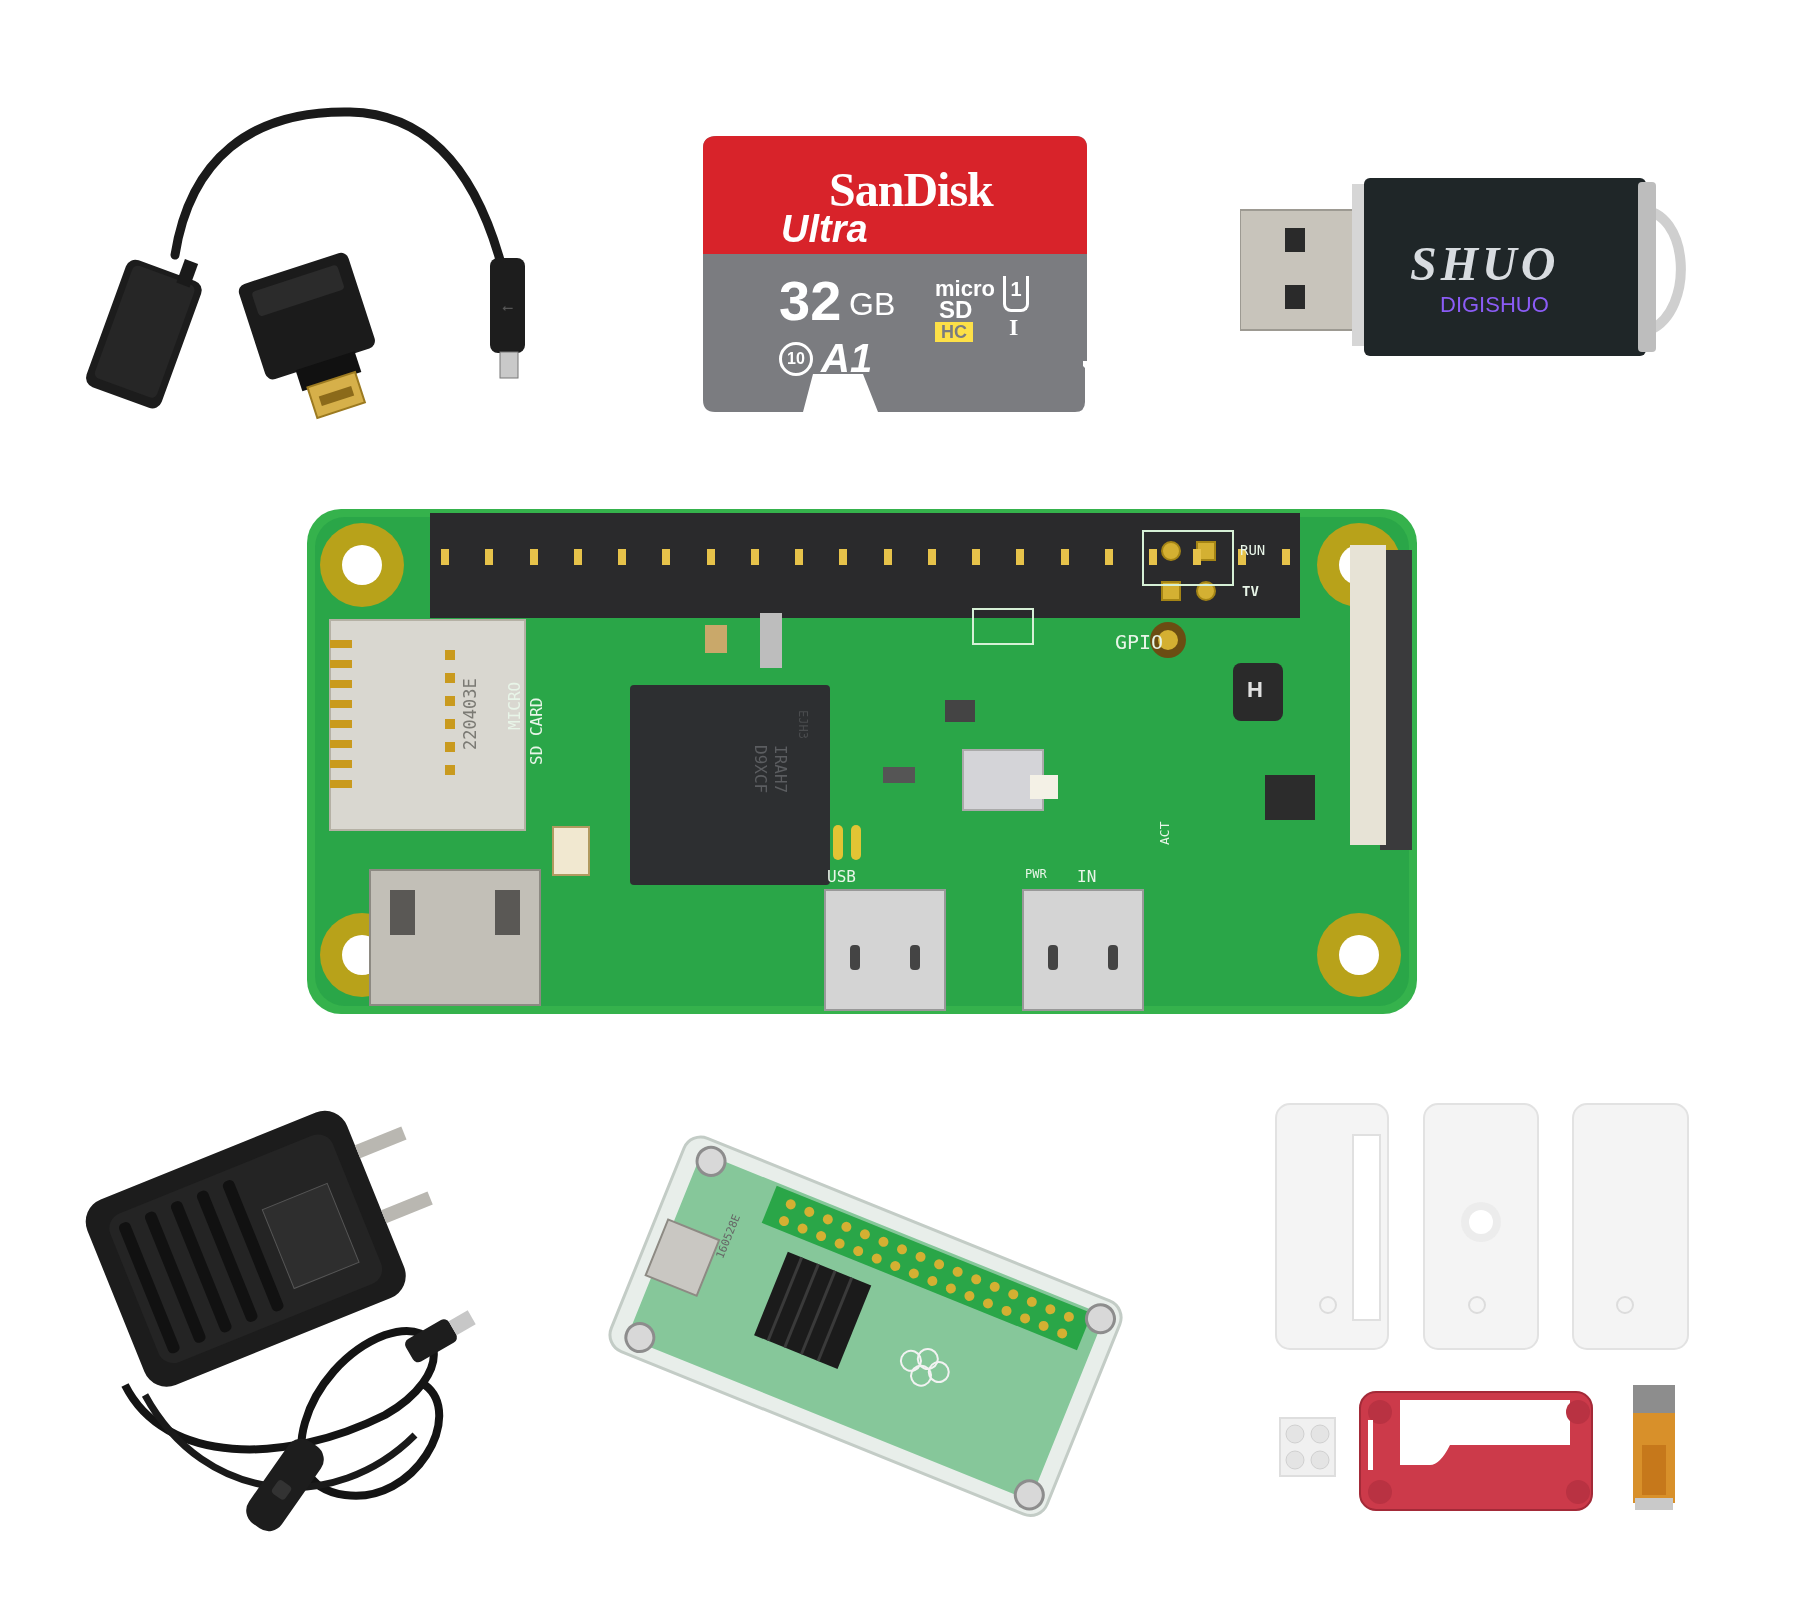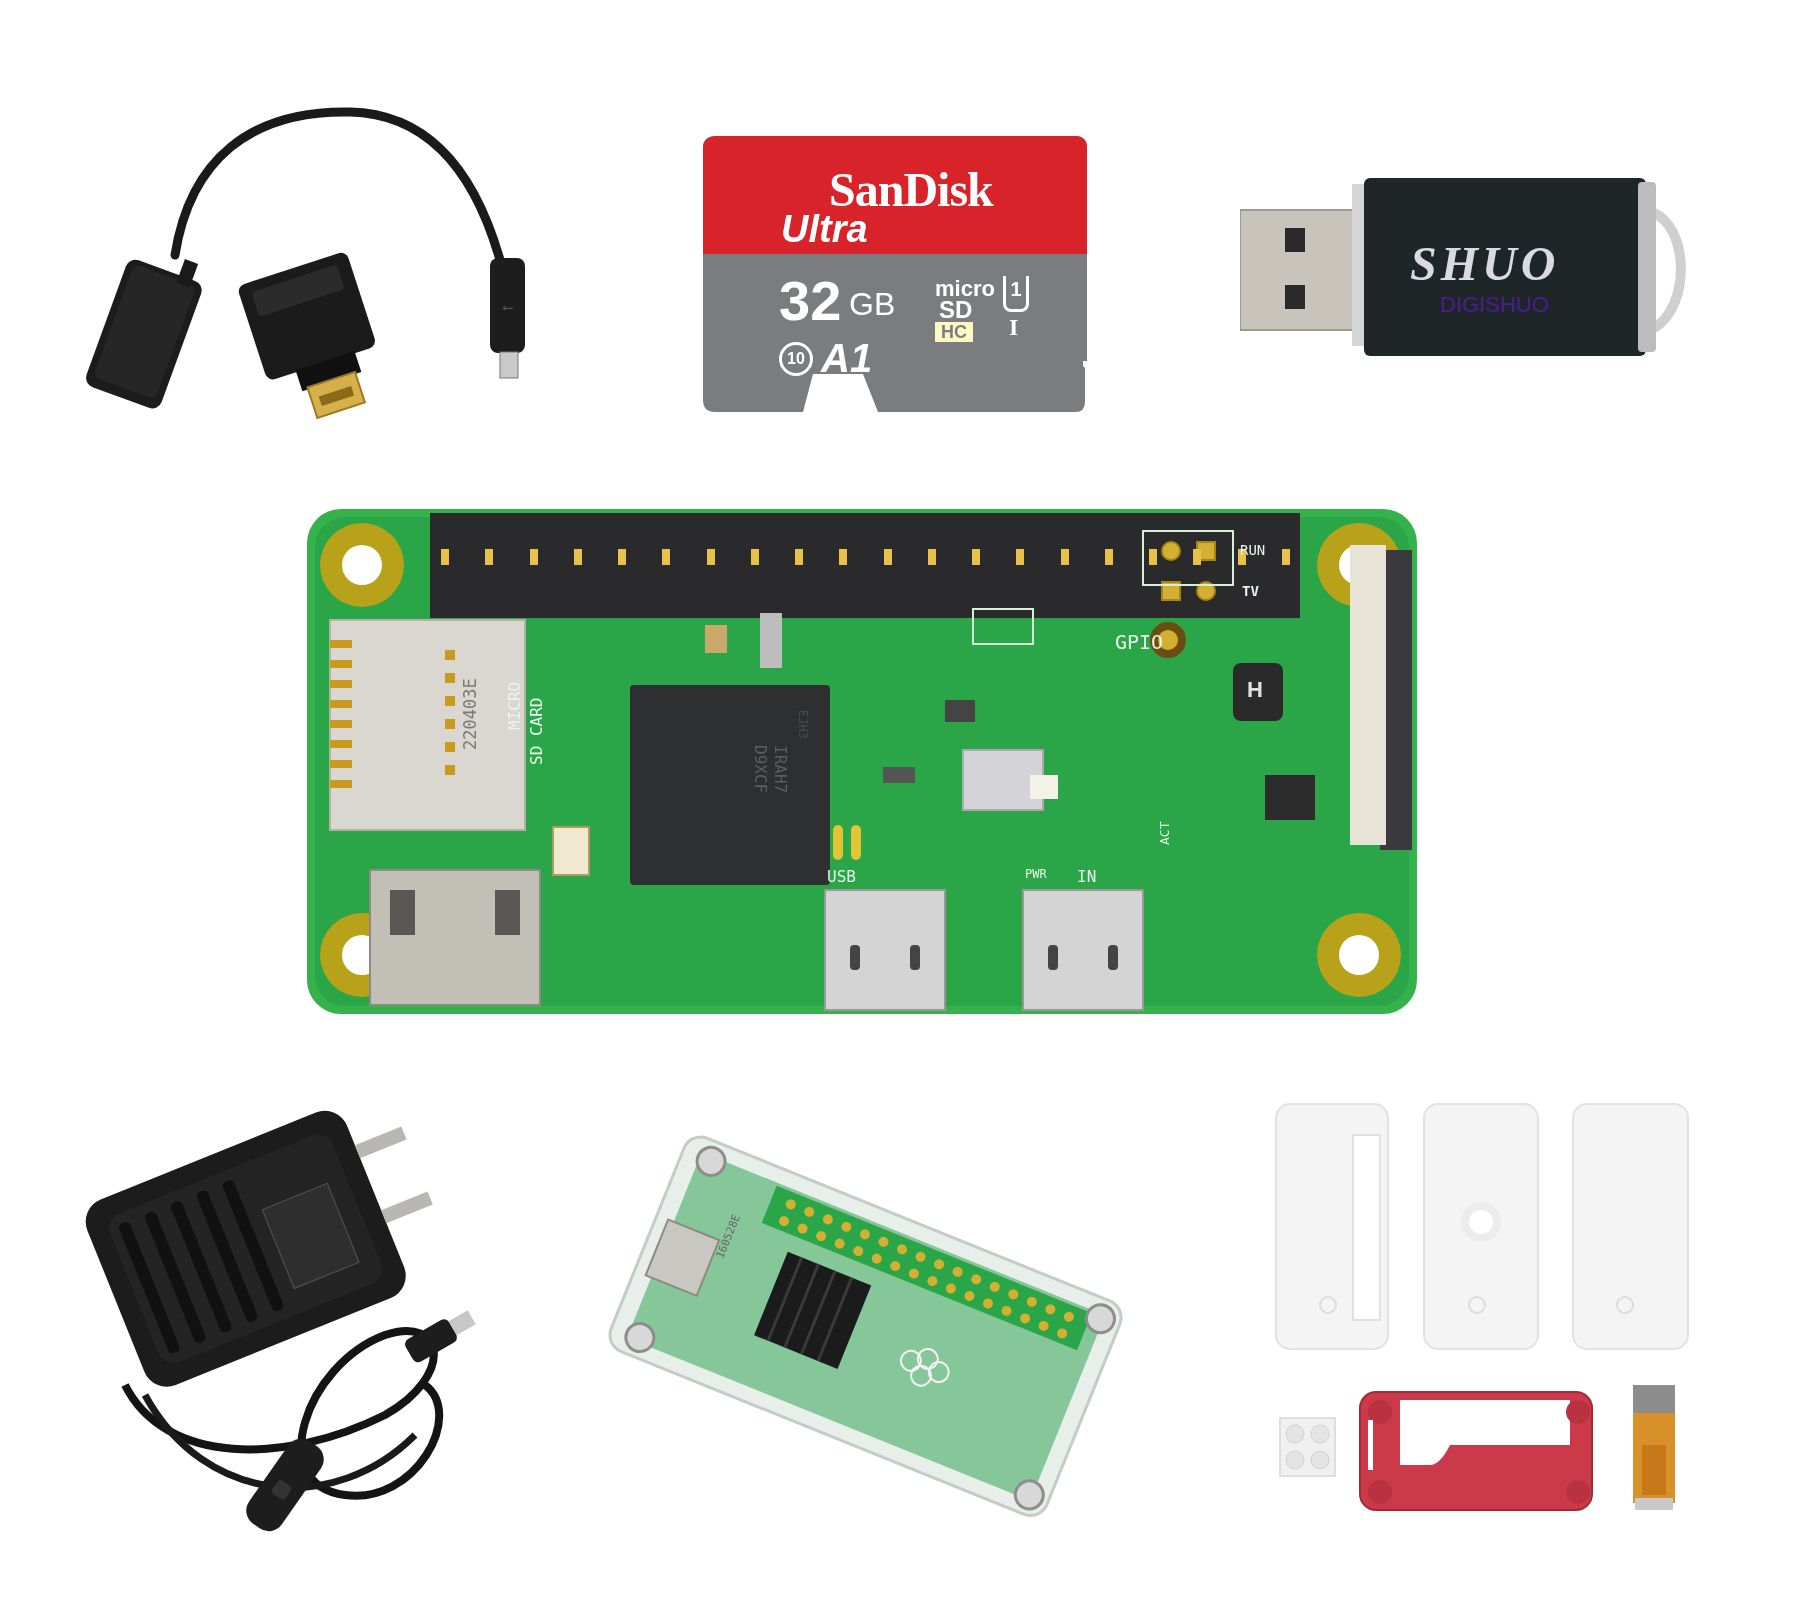"DIGISHUO" div.abs { color: #4c1d95 -> #8b5cf6 }
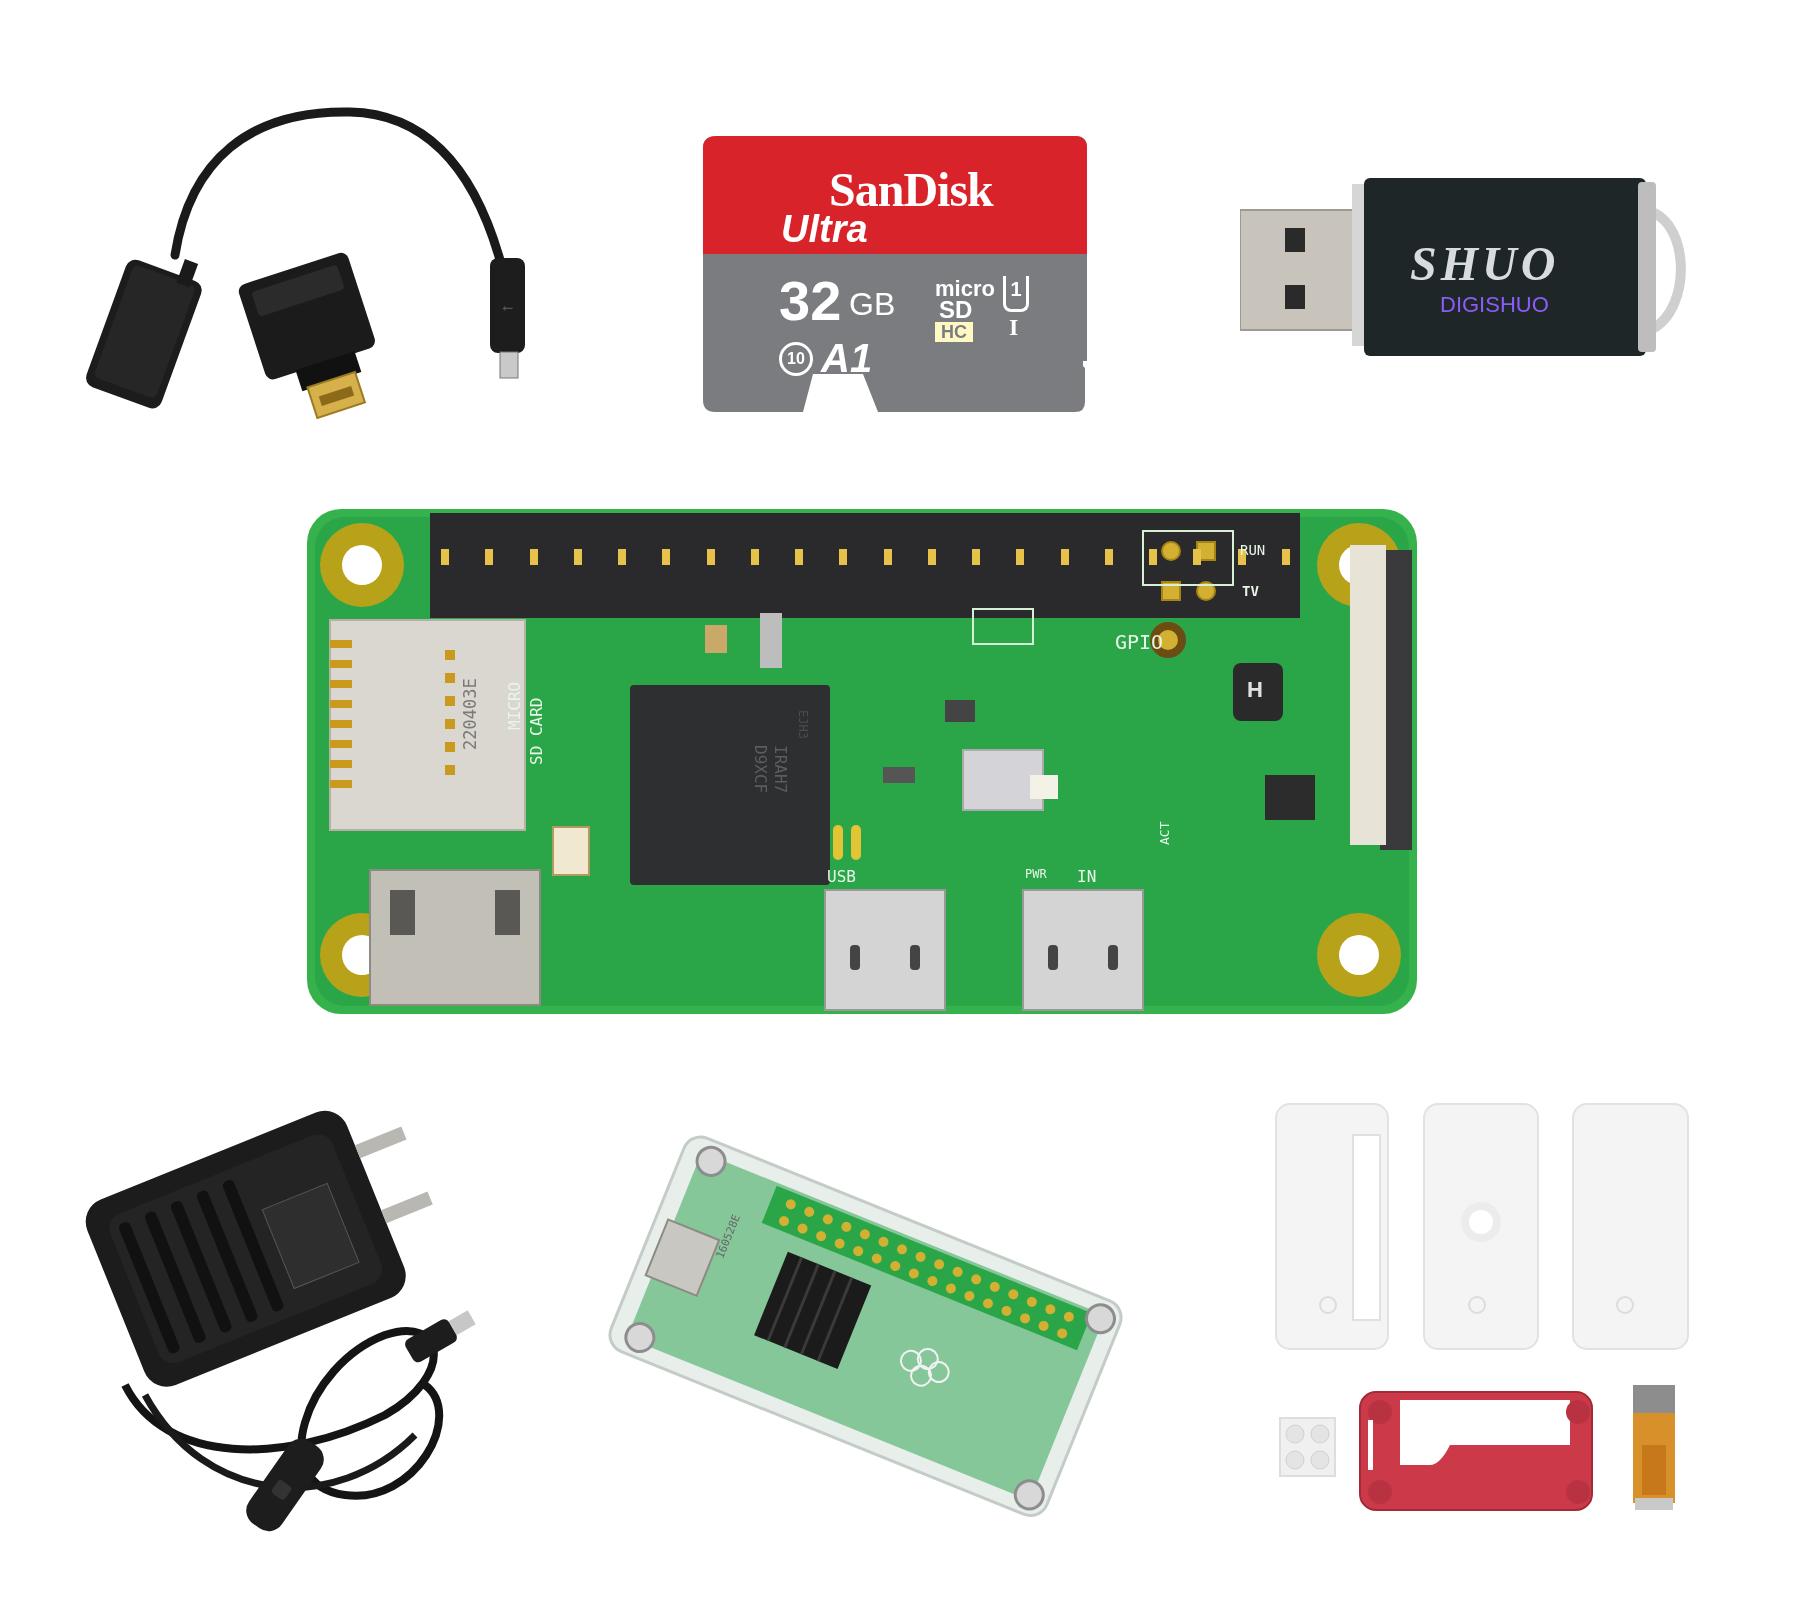"HC" div.abs { background: #fef9c3 -> #fde047 }
